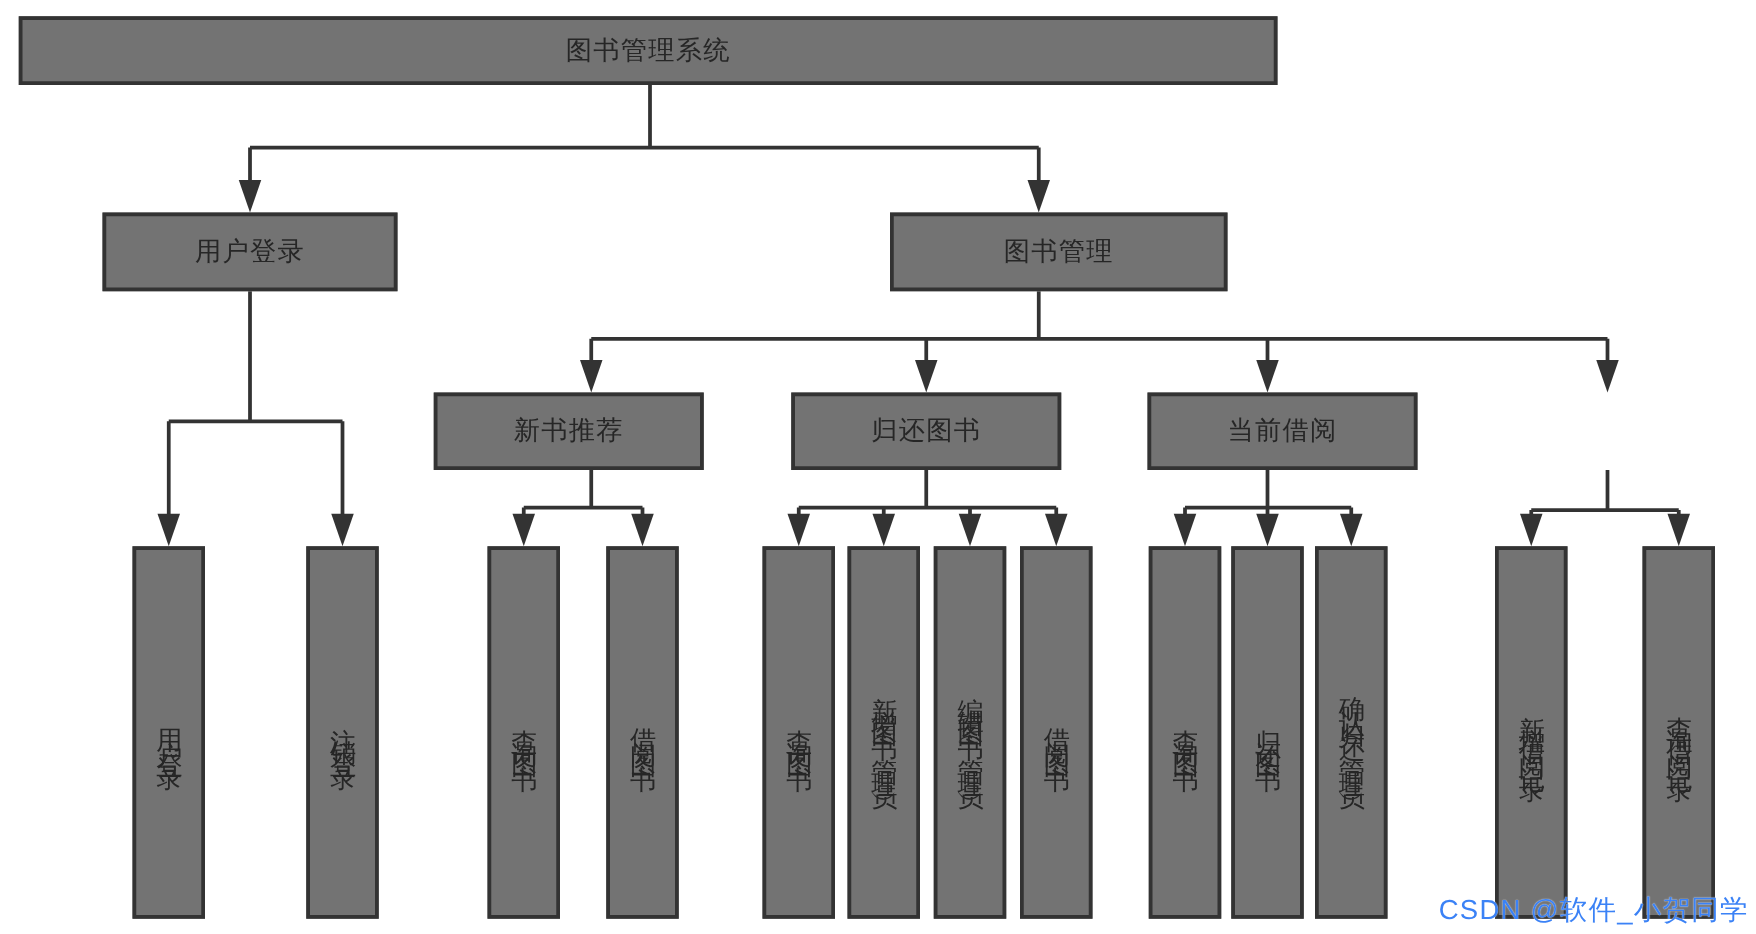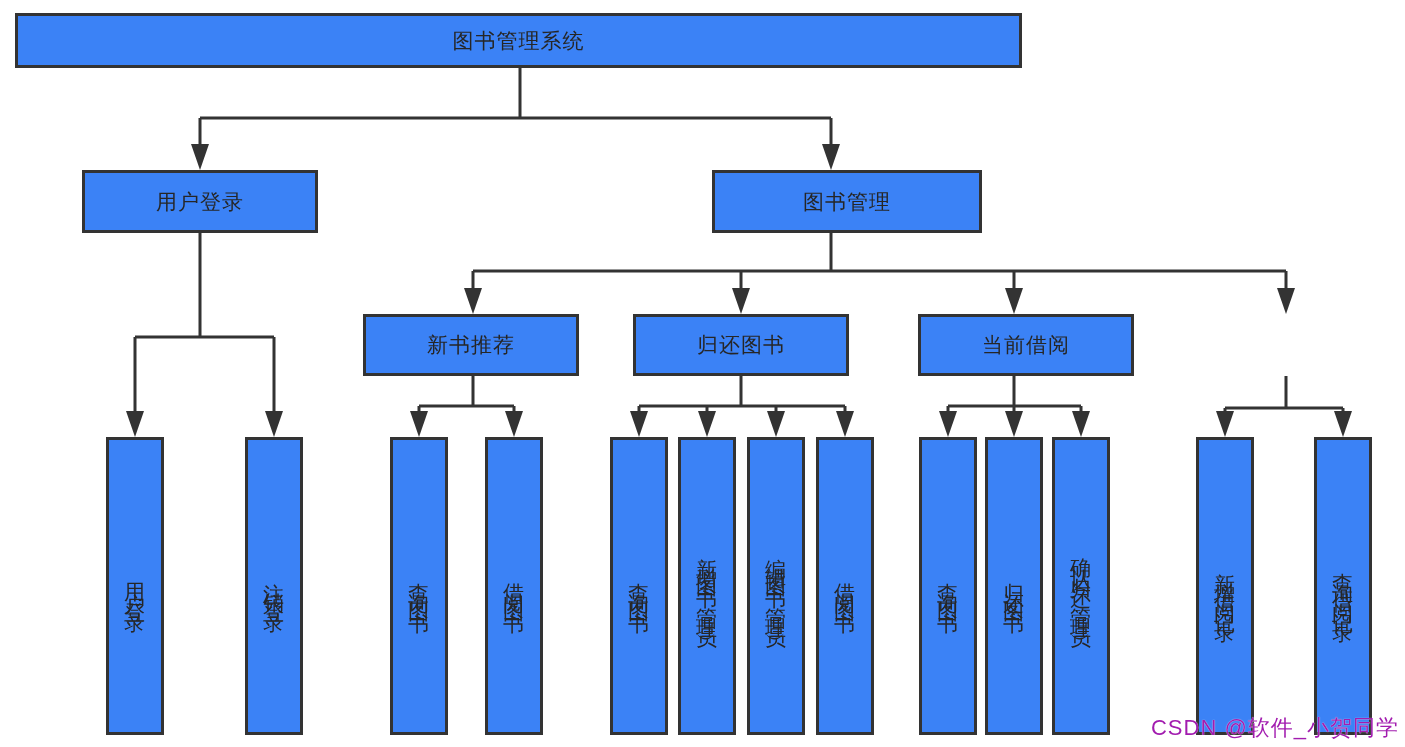"图书管理系统" .box { background: #3b82f6 -> #737373 }
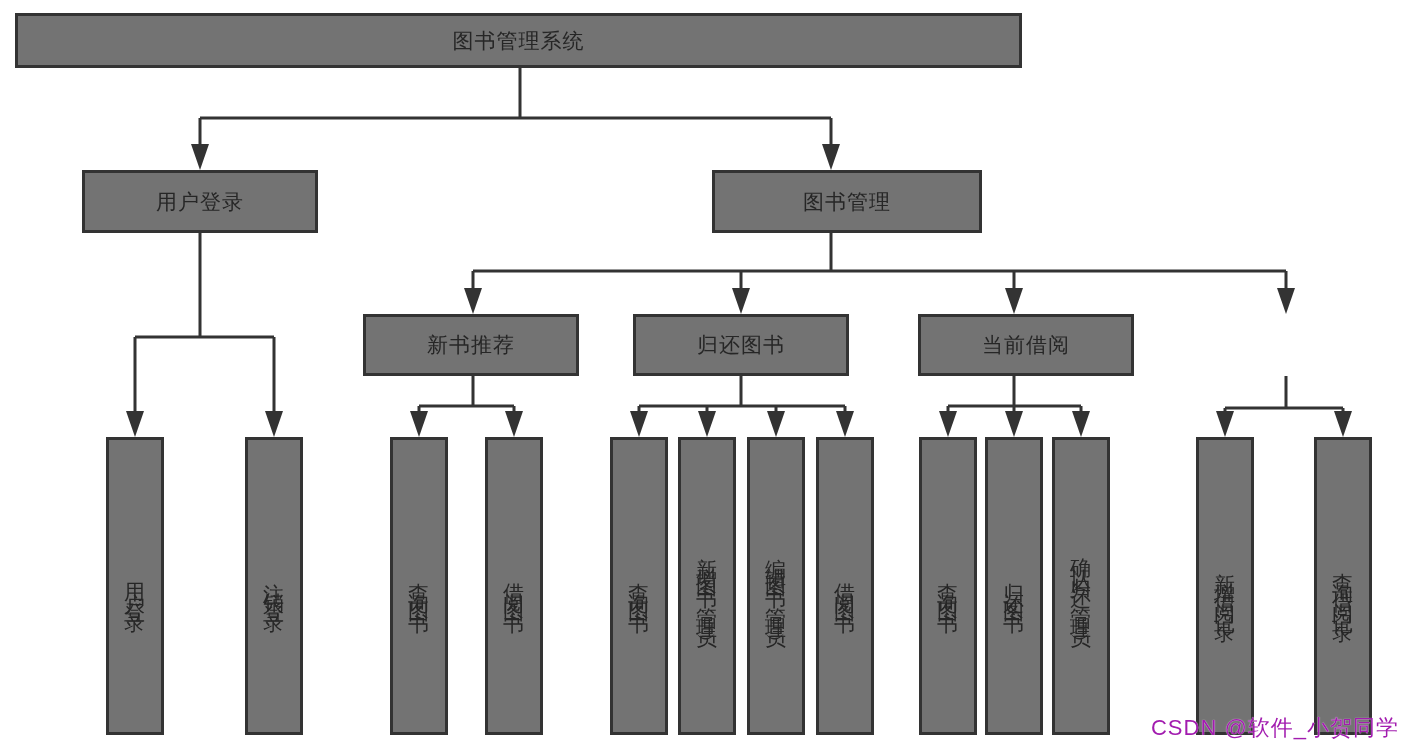"新书推荐" div.box { left: 363px -> 347px }
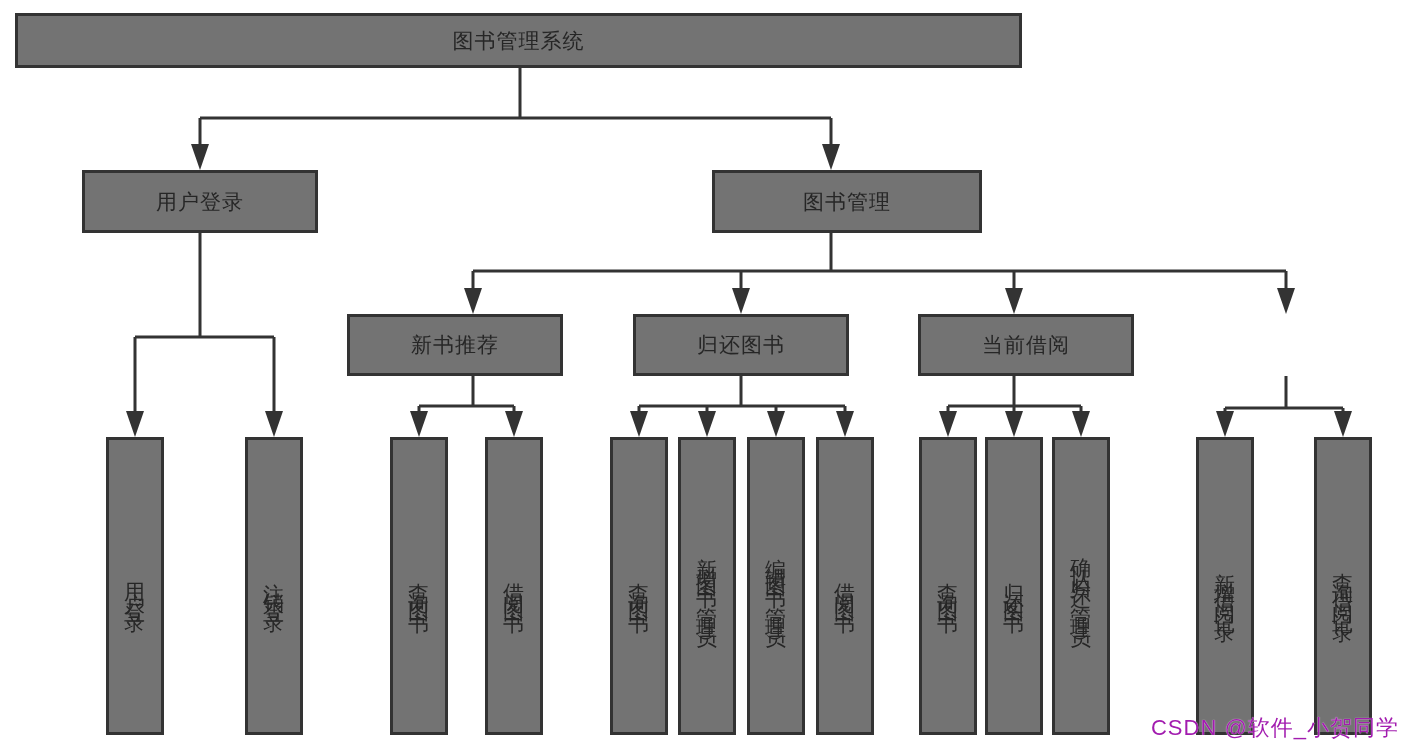"CSDN @软件_小贺同学" .watermark { color: #a21caf -> #3b82f6 }
